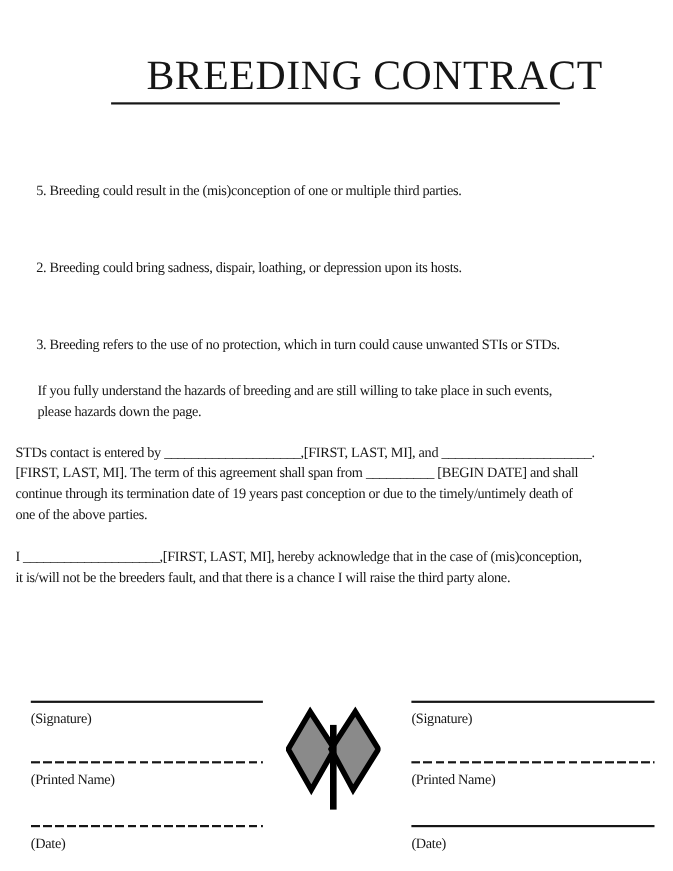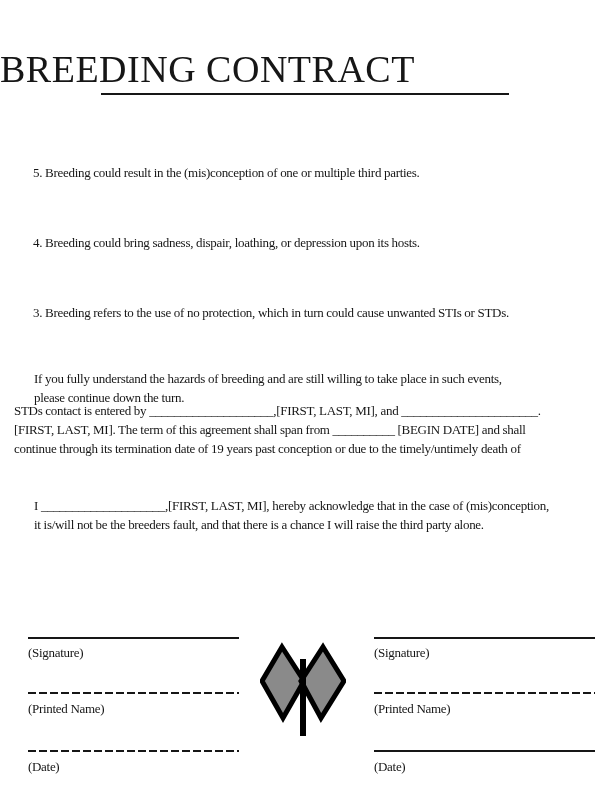"BREEDING CONTRACT" #title { text-align: left -> right }
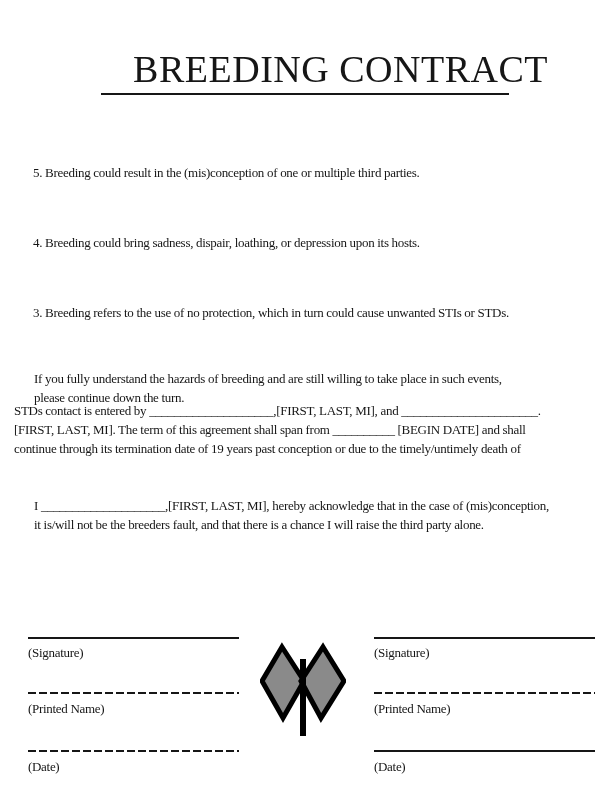"4. Breeding could bring sadness," div.line { text: 4 -> 2 }
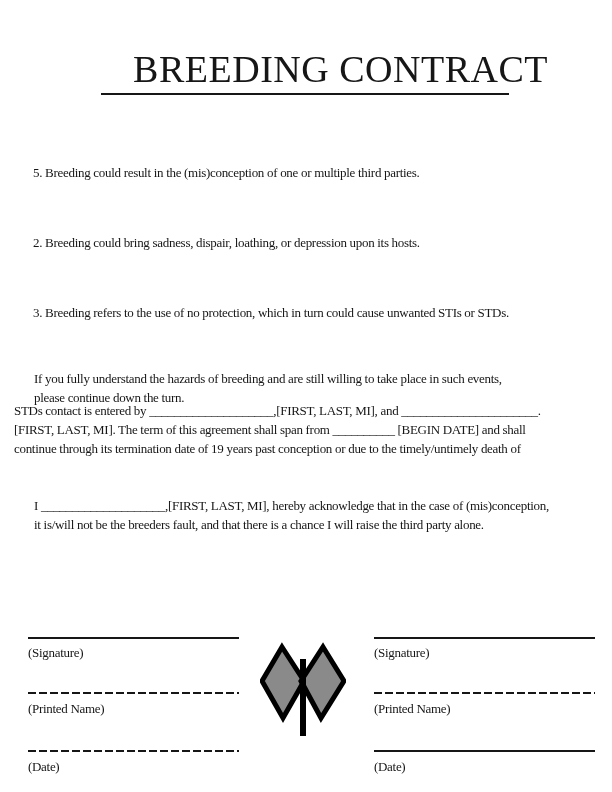"If you fully understand the" #confirmation { margin-top: 24px -> none }
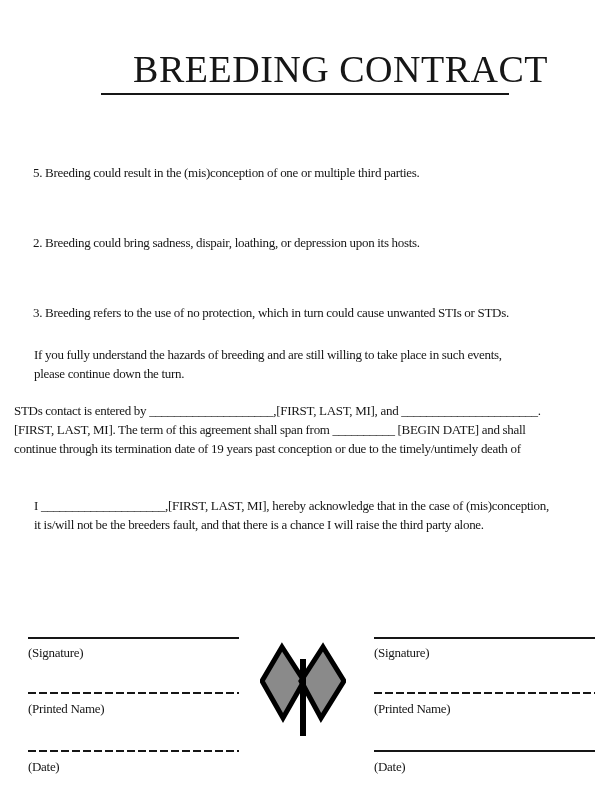"please continue down the turn." div.line { text: continue down the turn -> hazards down the page }
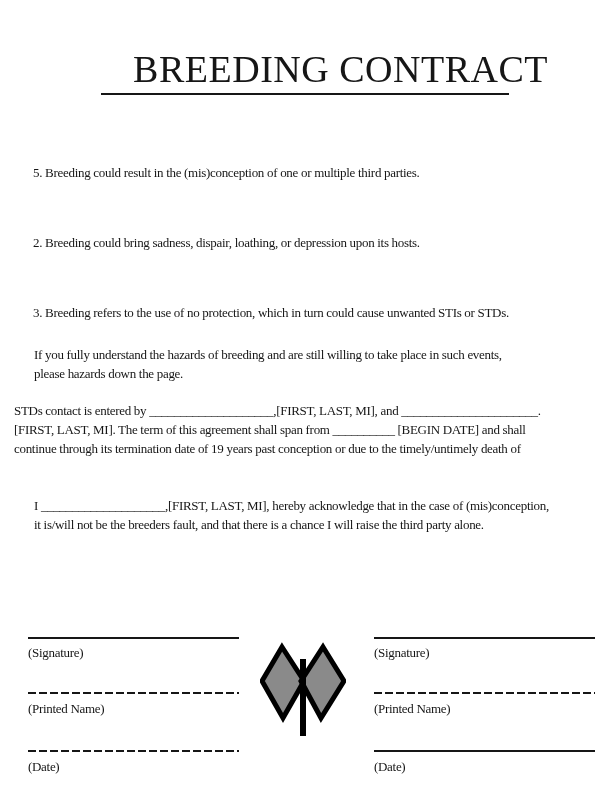"one of the above parties." div.line { html: none -> <div>one of the above parties.</div> }
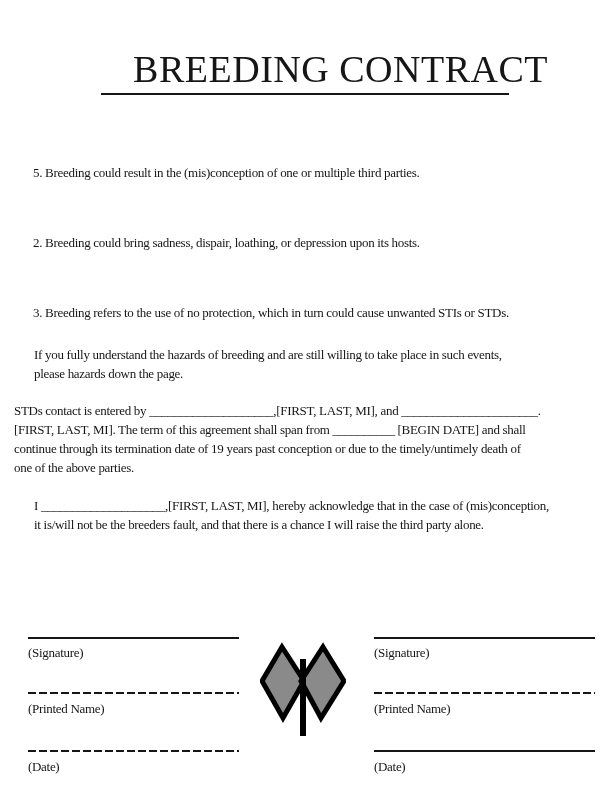"I ____________________,[FIRST, LAST," #acknowledgement { margin-left: 20px -> none }
